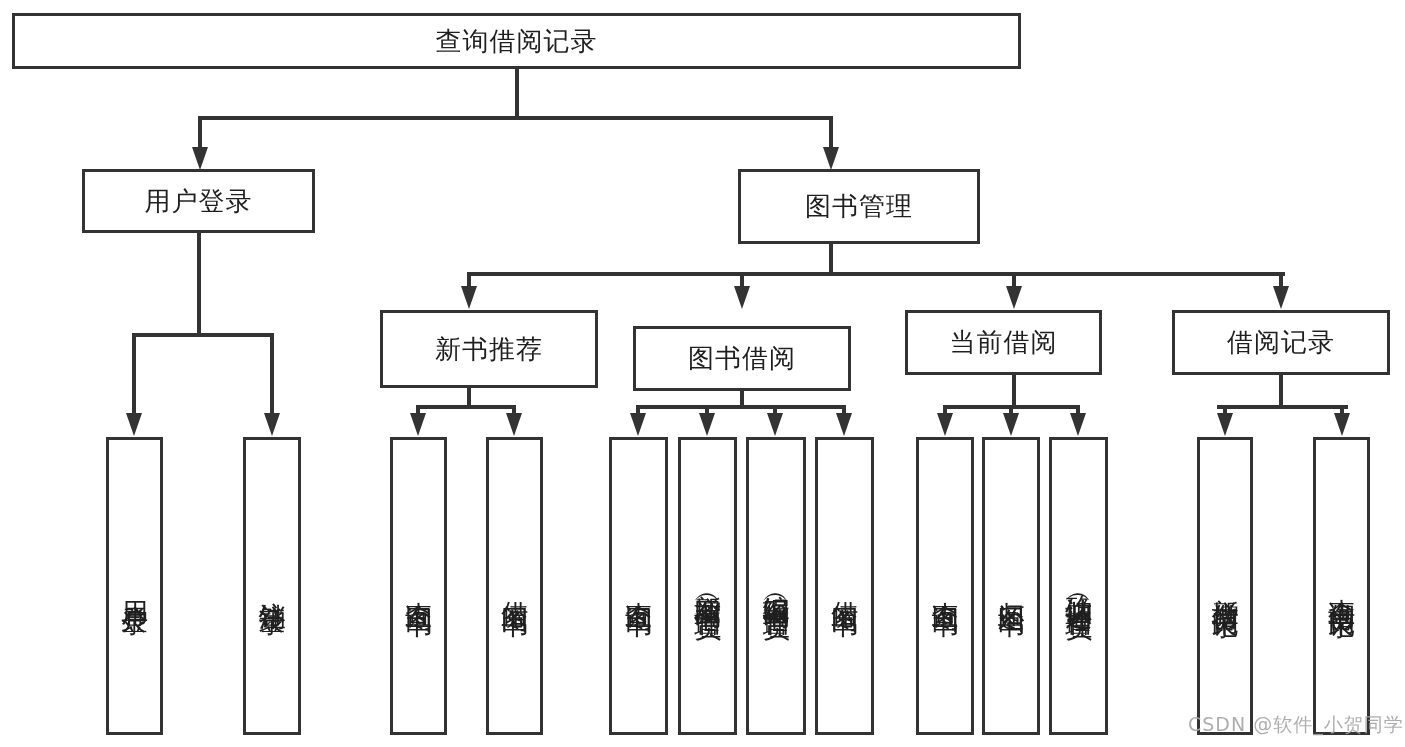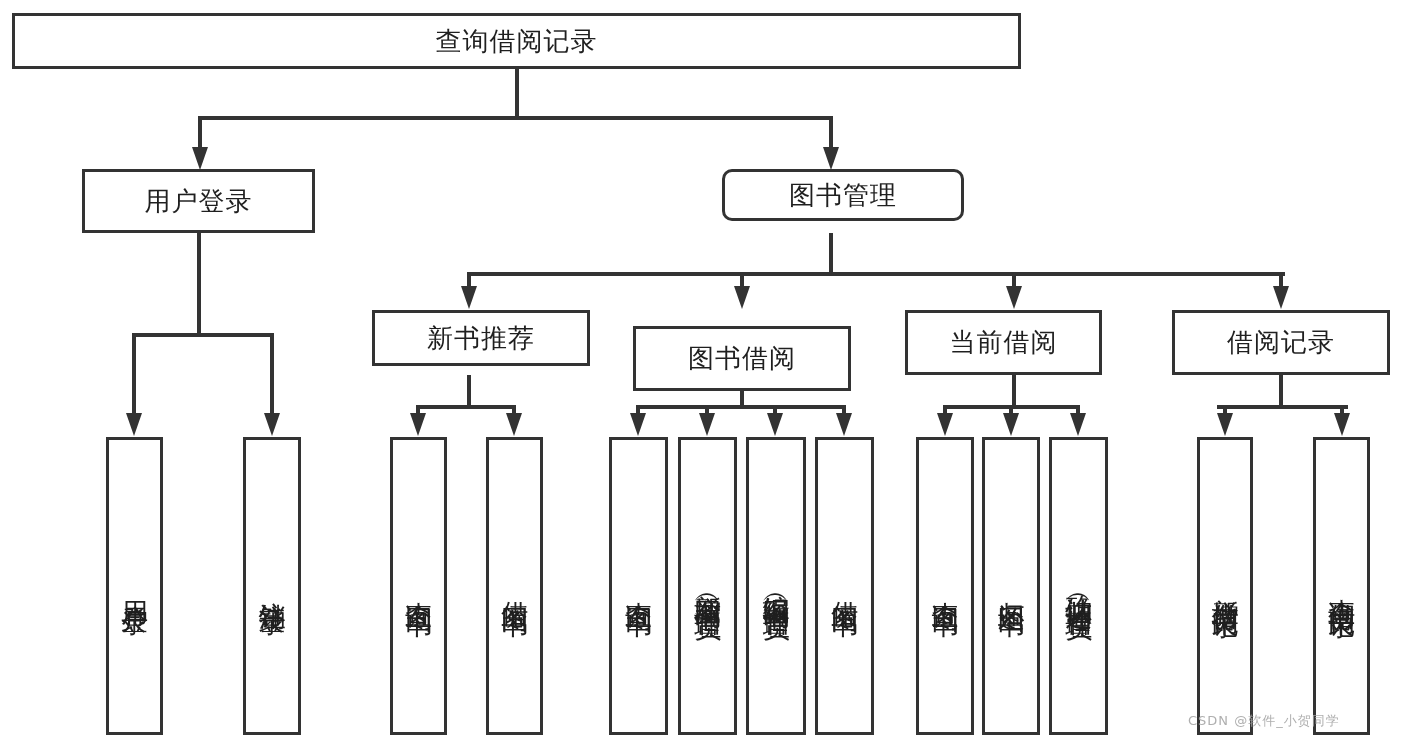"图书管理" div.node { border-radius: 10px -> none; height: 52px -> 75px; left: 722px -> 738px }
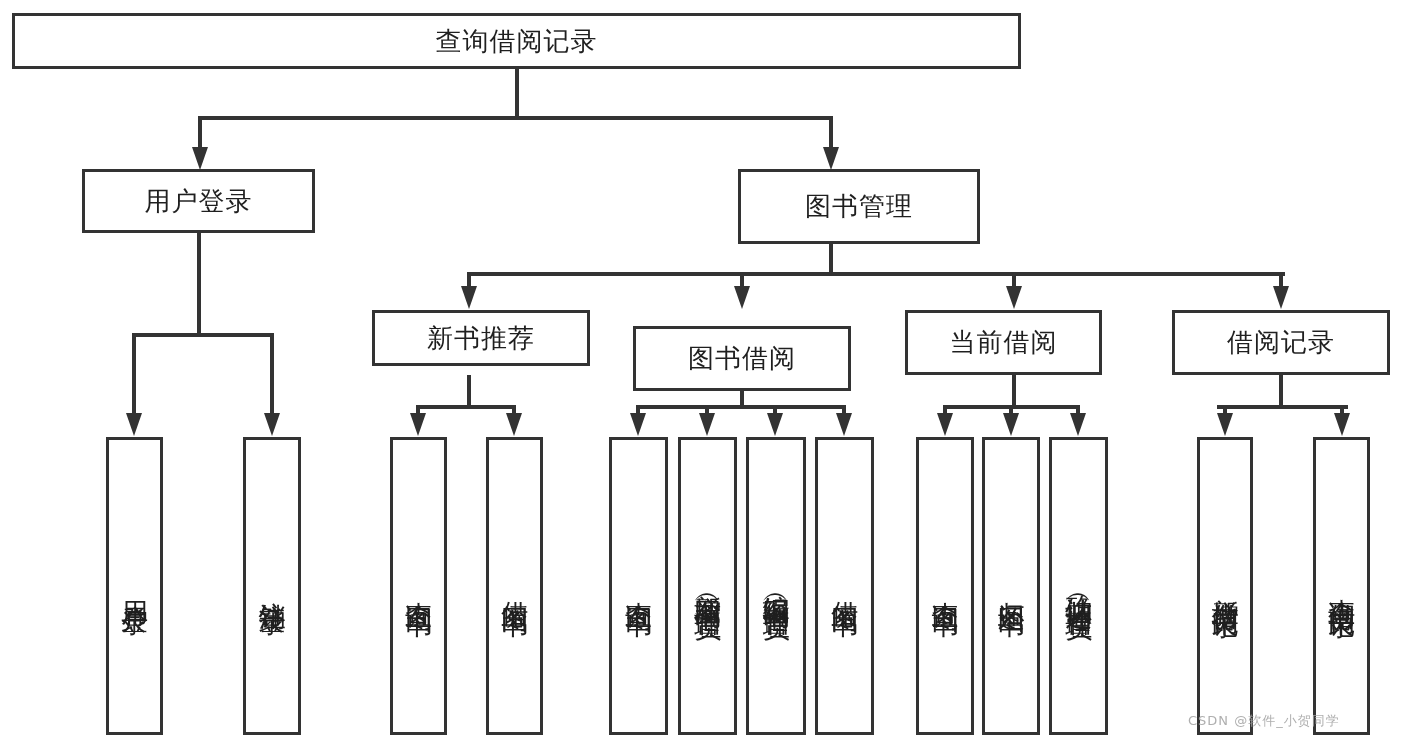"新书推荐" div.node { height: 56px -> 78px; left: 372px -> 380px }
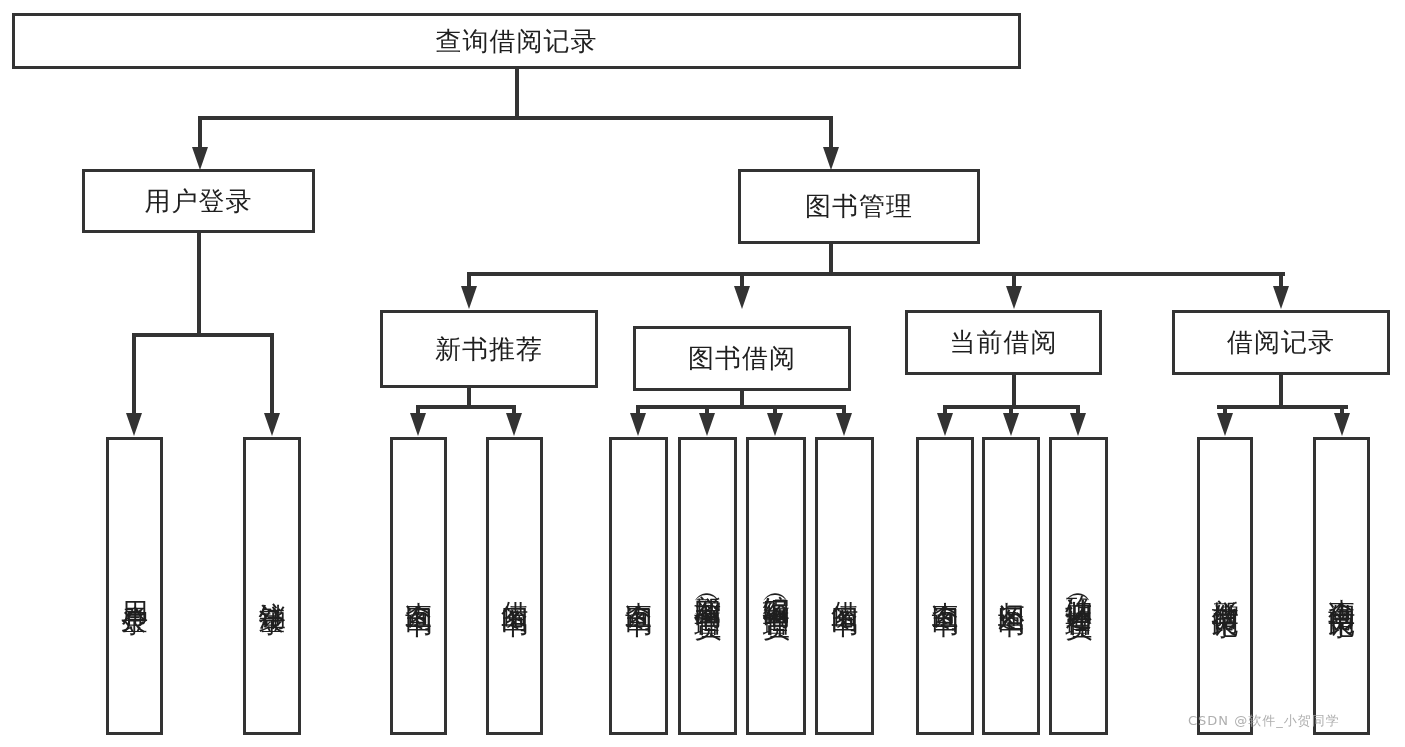"CSDN @软件_小贺同学" .watermark { font-size: 13px -> 19px }
